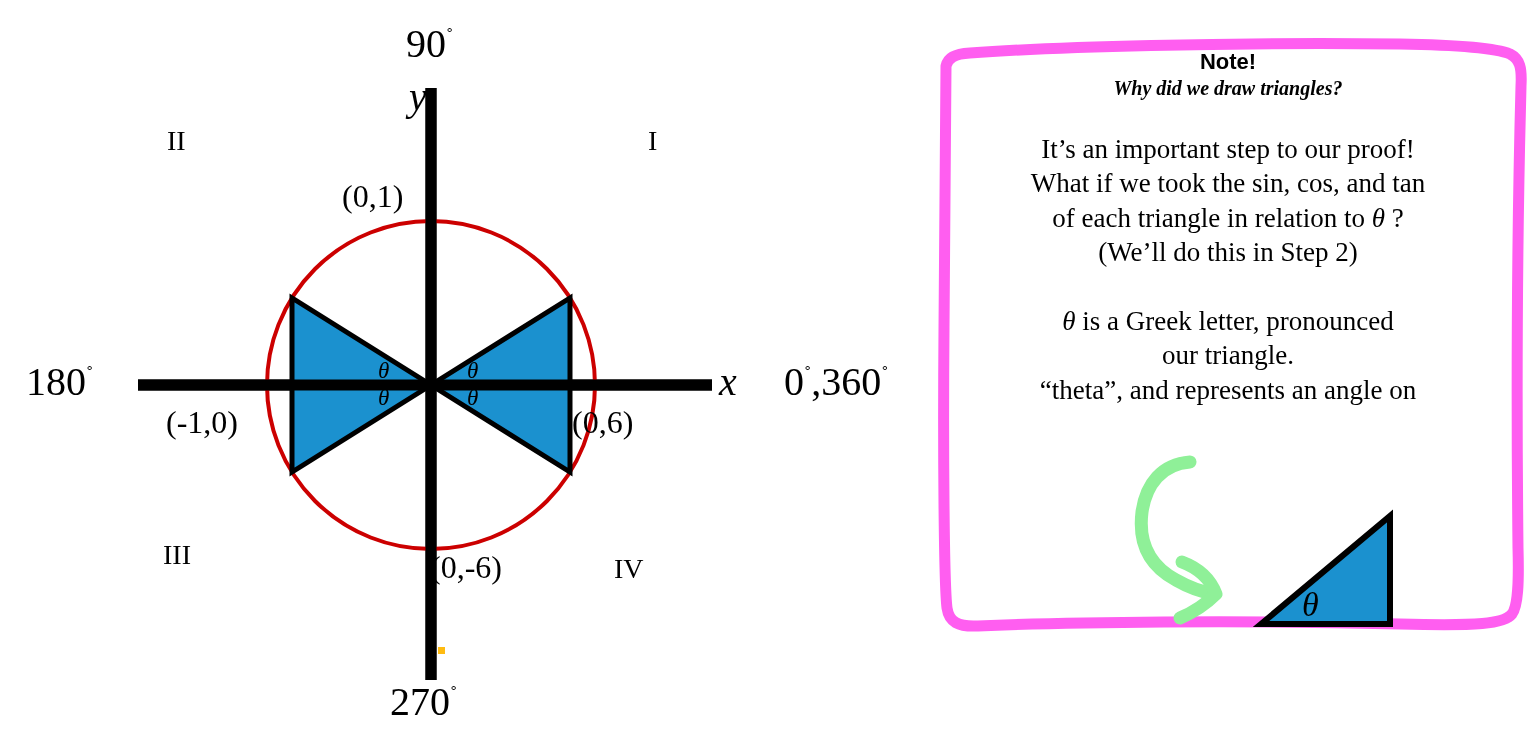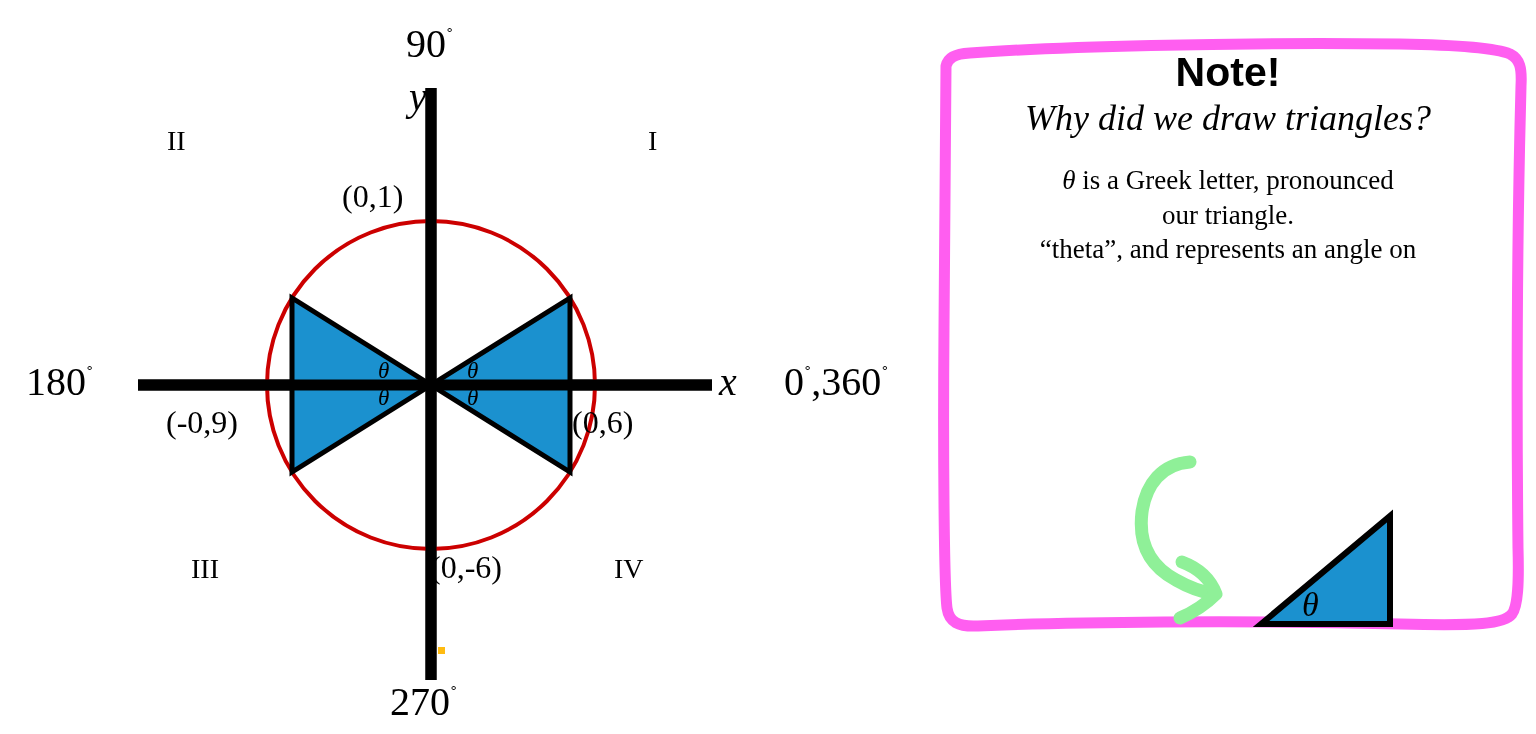"Note!" #note-title { font-size: 41px -> 22px }
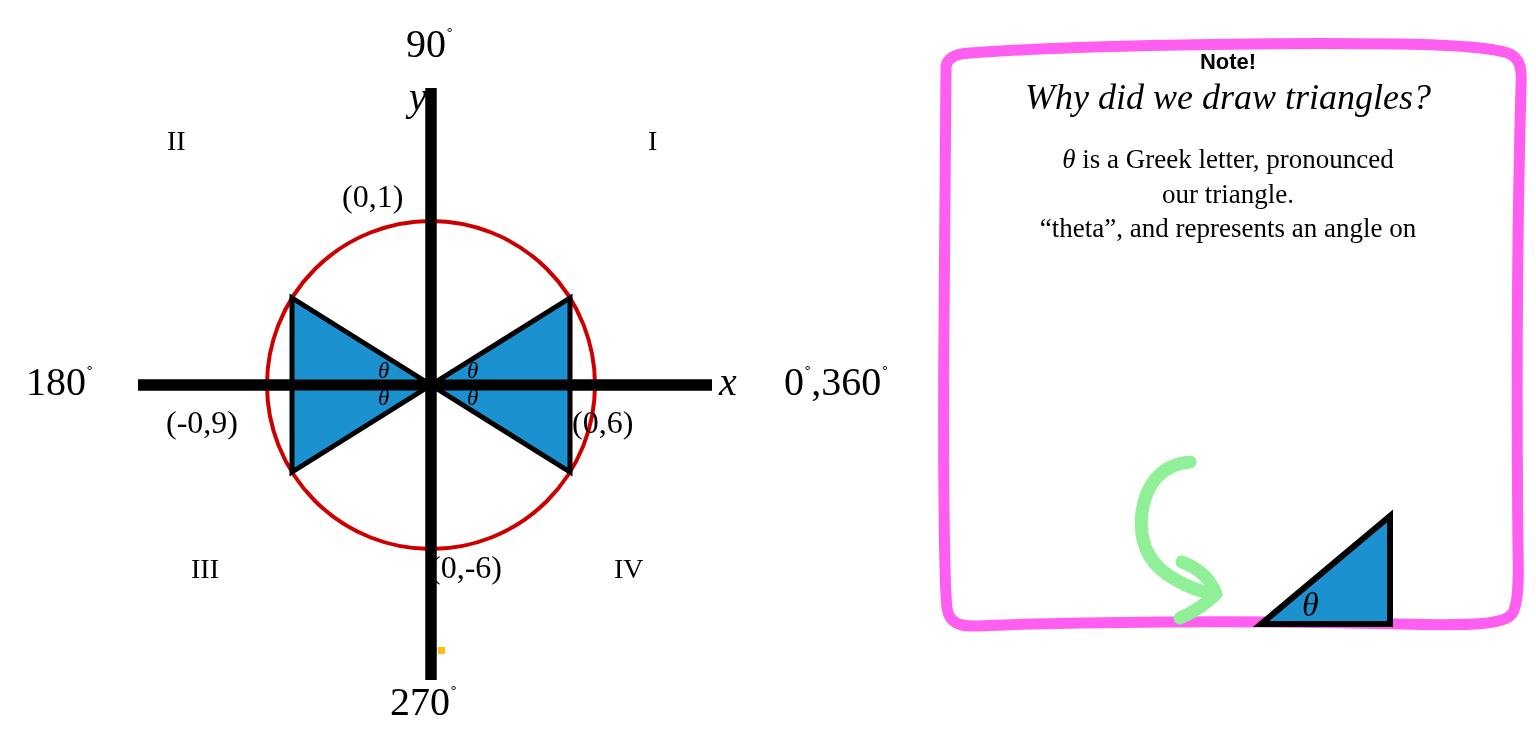"Why did we draw triangles?" #note-subtitle { font-size: 36px -> 20px; font-weight: normal -> bold }
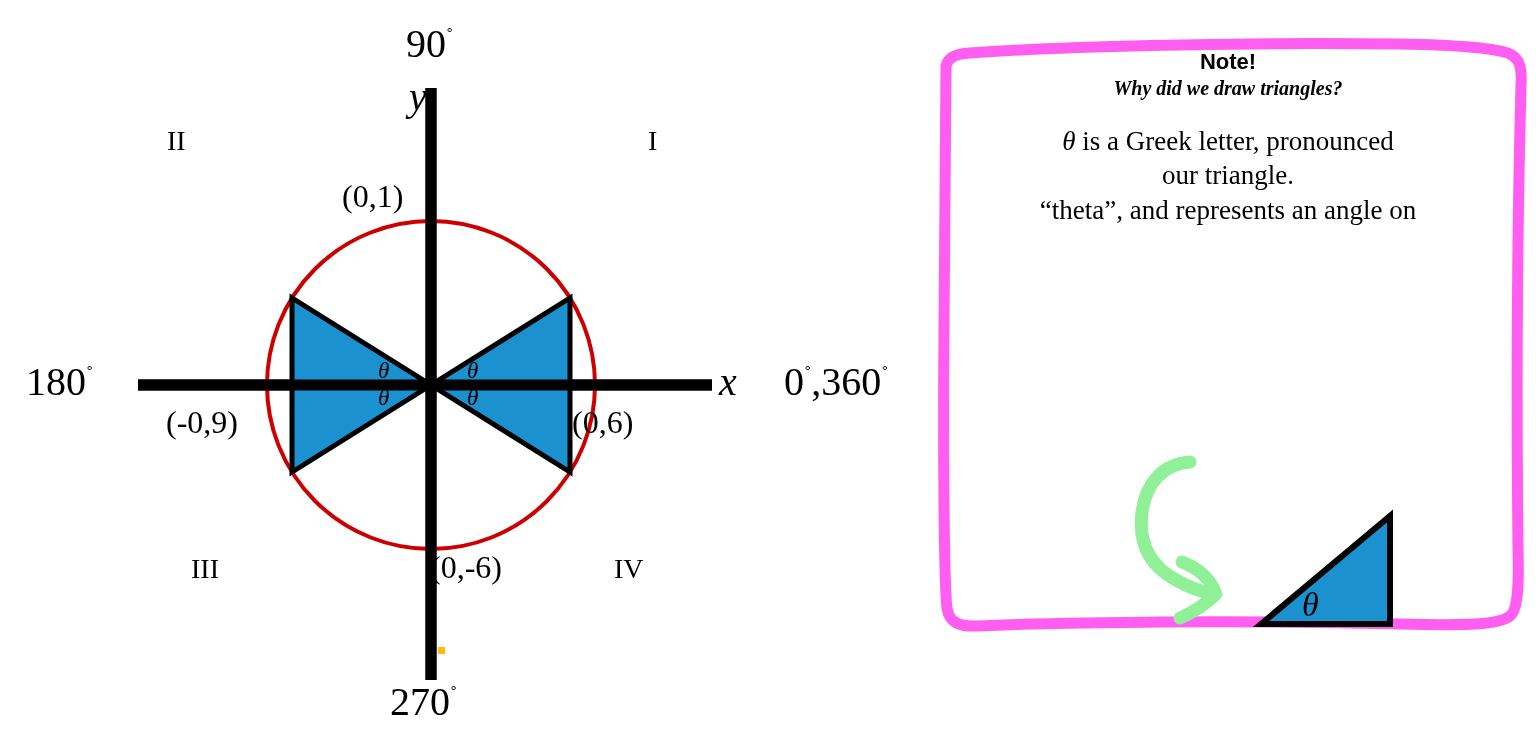"It’s an important step to" div.note-para { html: none -> <div> <div>It’s an important step to our proof!</div> <div>What if we took the sin, cos, and tan</div> <div><span>of each triangle in relation to </span><span>θ</span><span> ?</span></div> <div>(We’ll do this in Step 2)</div> </div> }
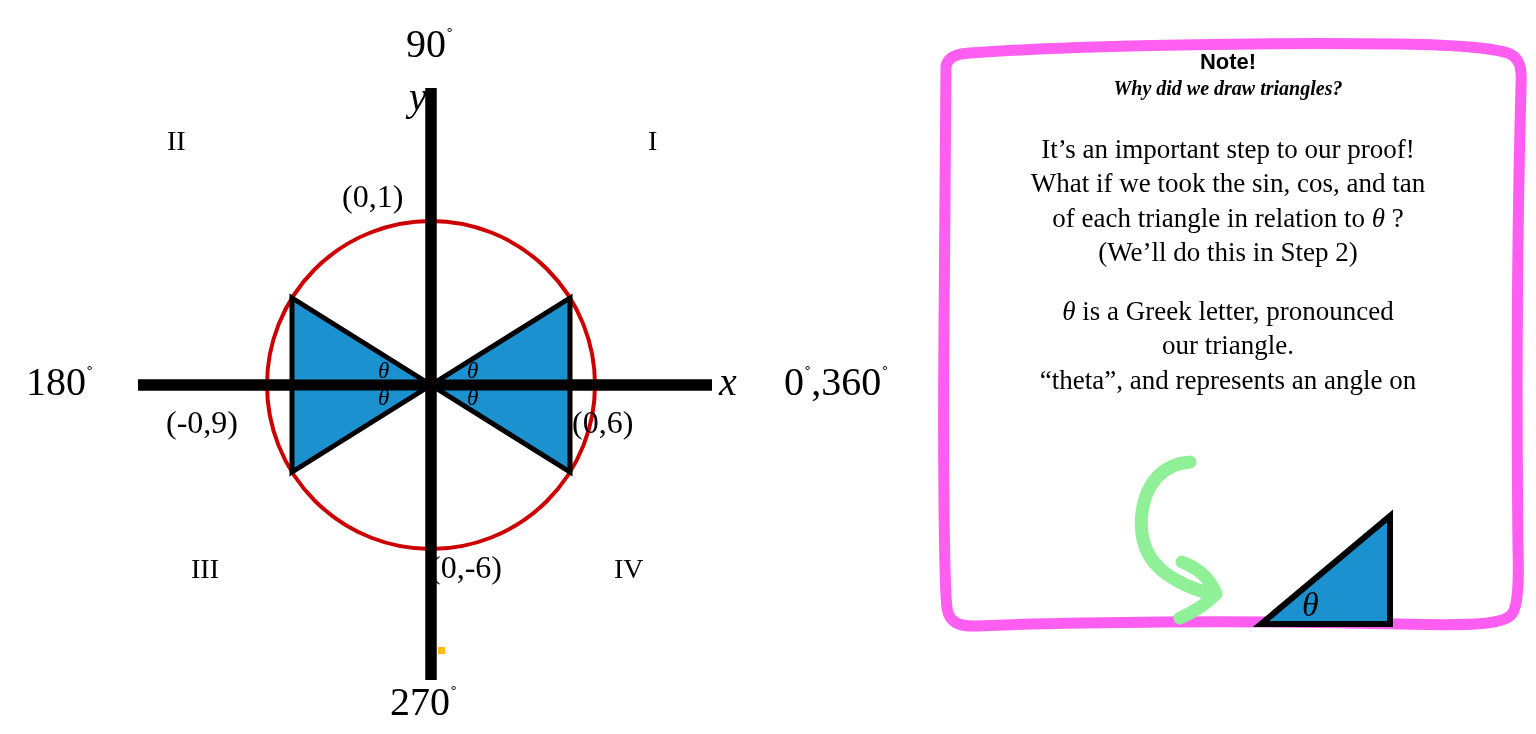"θ is a Greek letter," #note-para-2 { margin-top: 24px -> 34px }
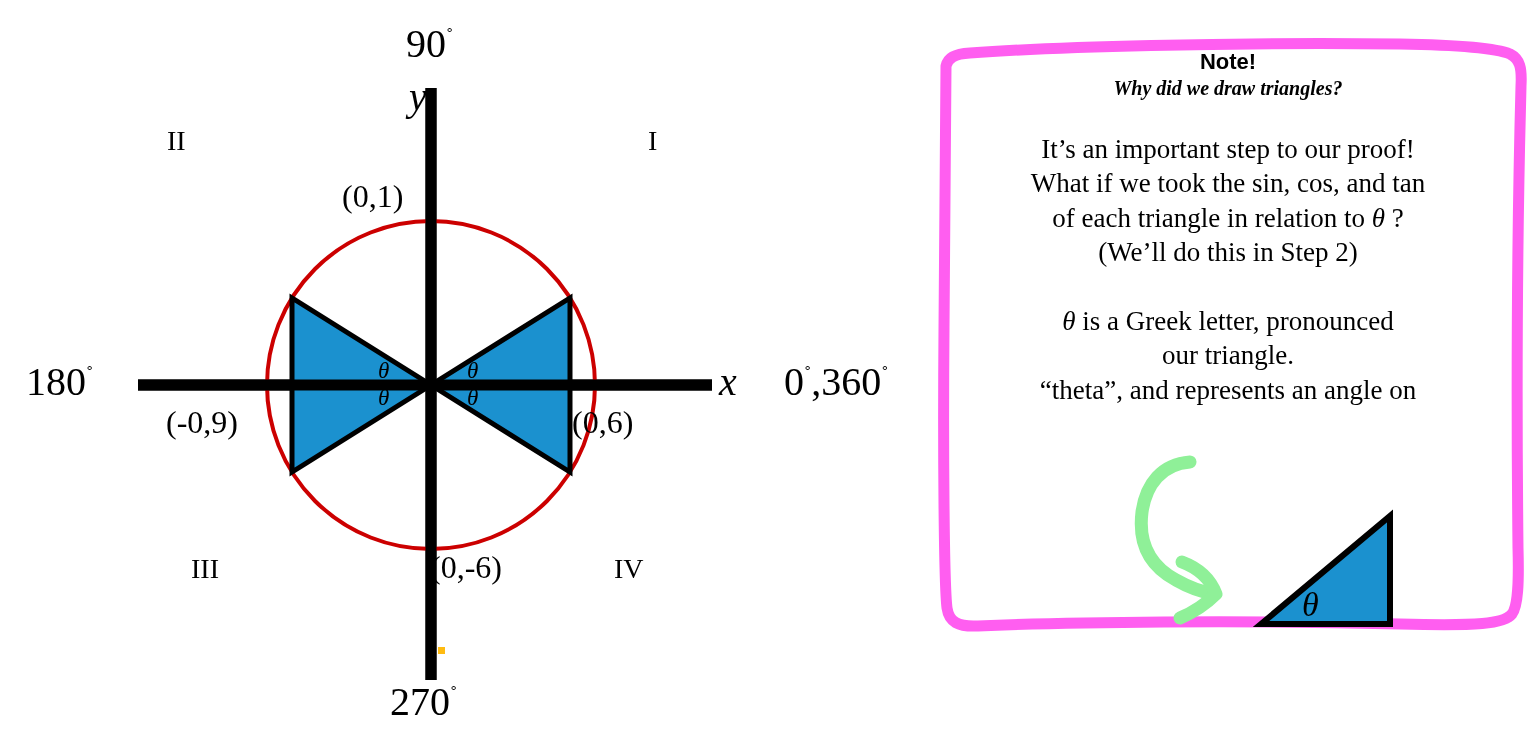"(-0,9)" div.abs { text: -0,9 -> -1,0 }
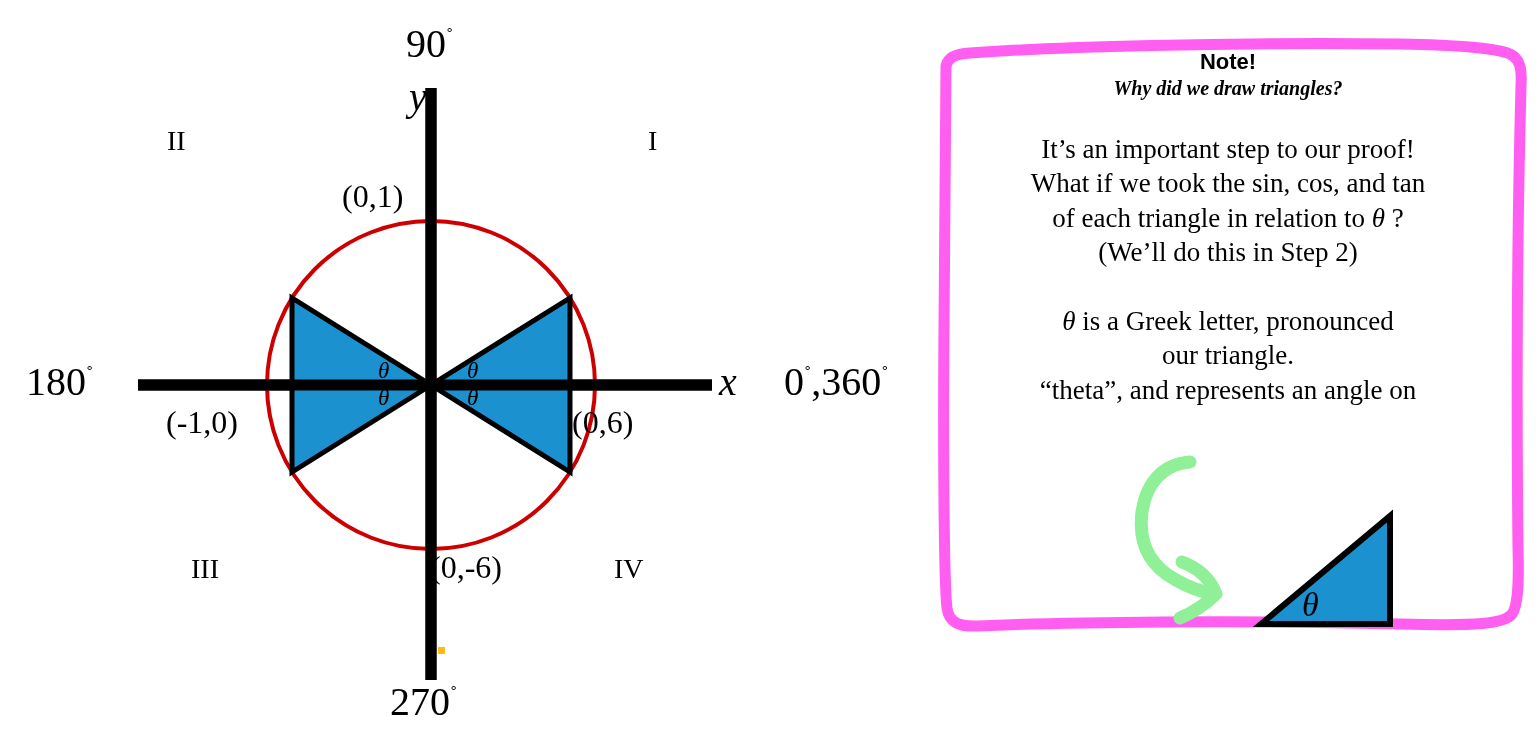"III" div.abs { margin-left: 28px -> none; top: 553px -> 539px }
